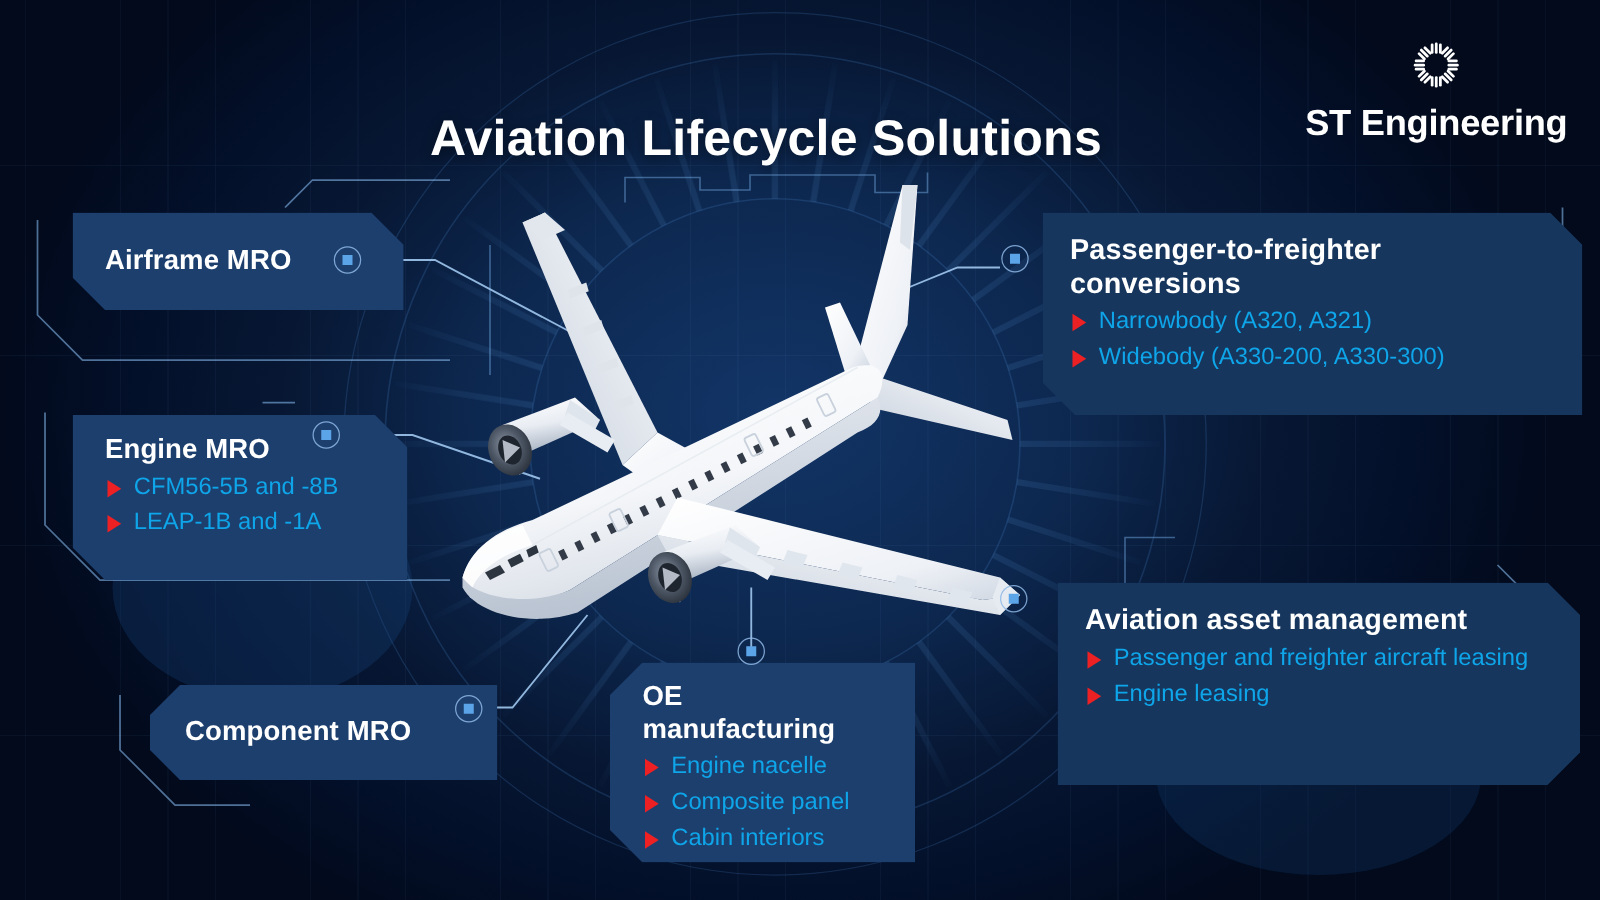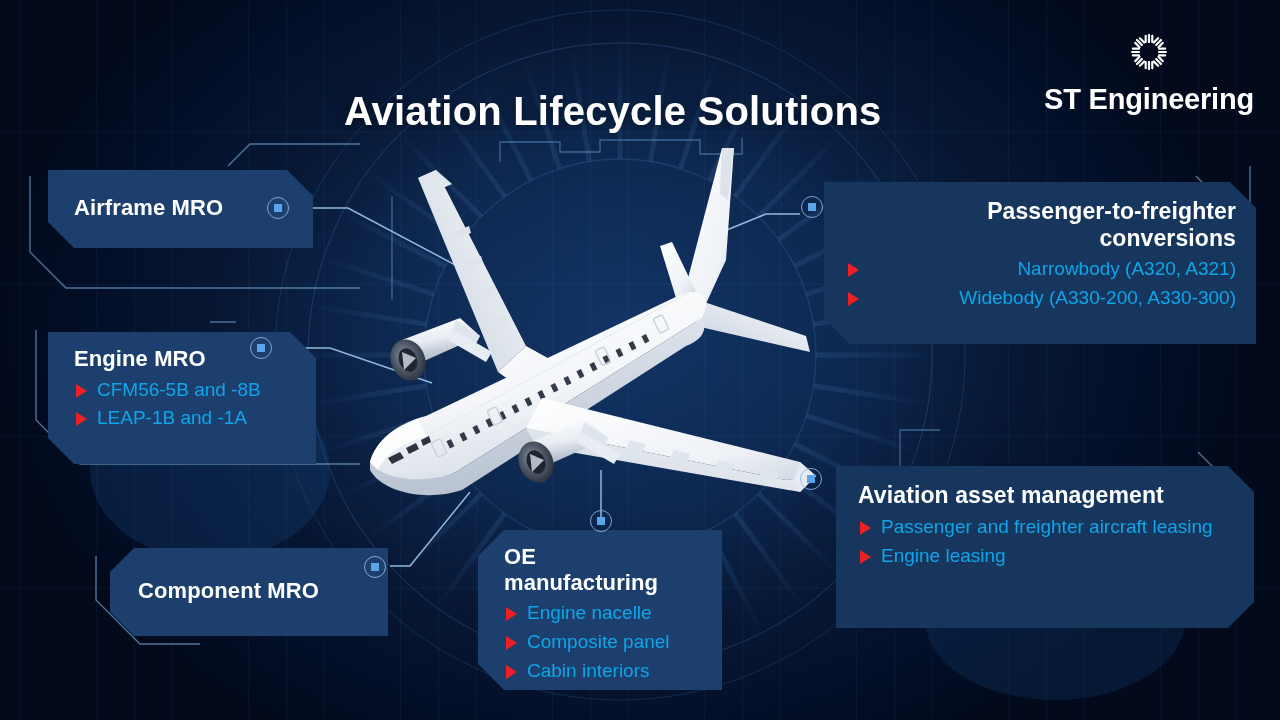"Airframe MRO" .box { margin-left: none -> 10px }
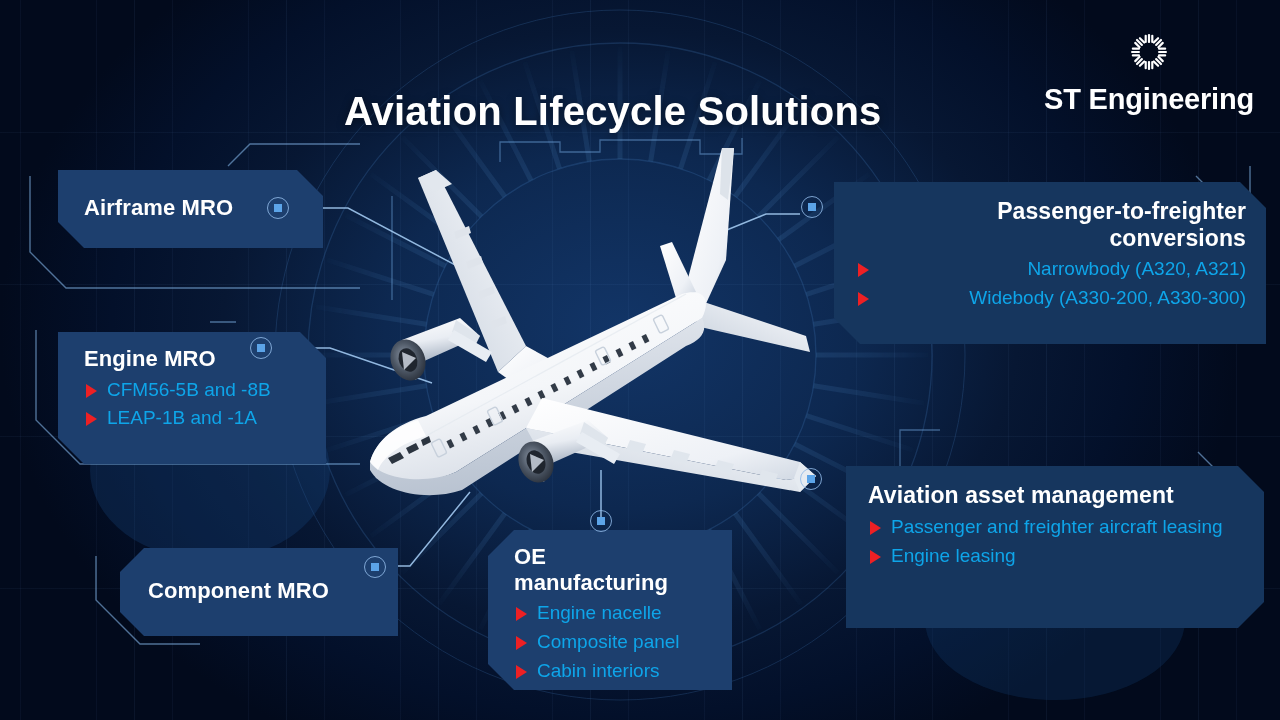"Passenger-to-freighter conversions" div.box { text-align: right -> none; top: 182px -> 170px }
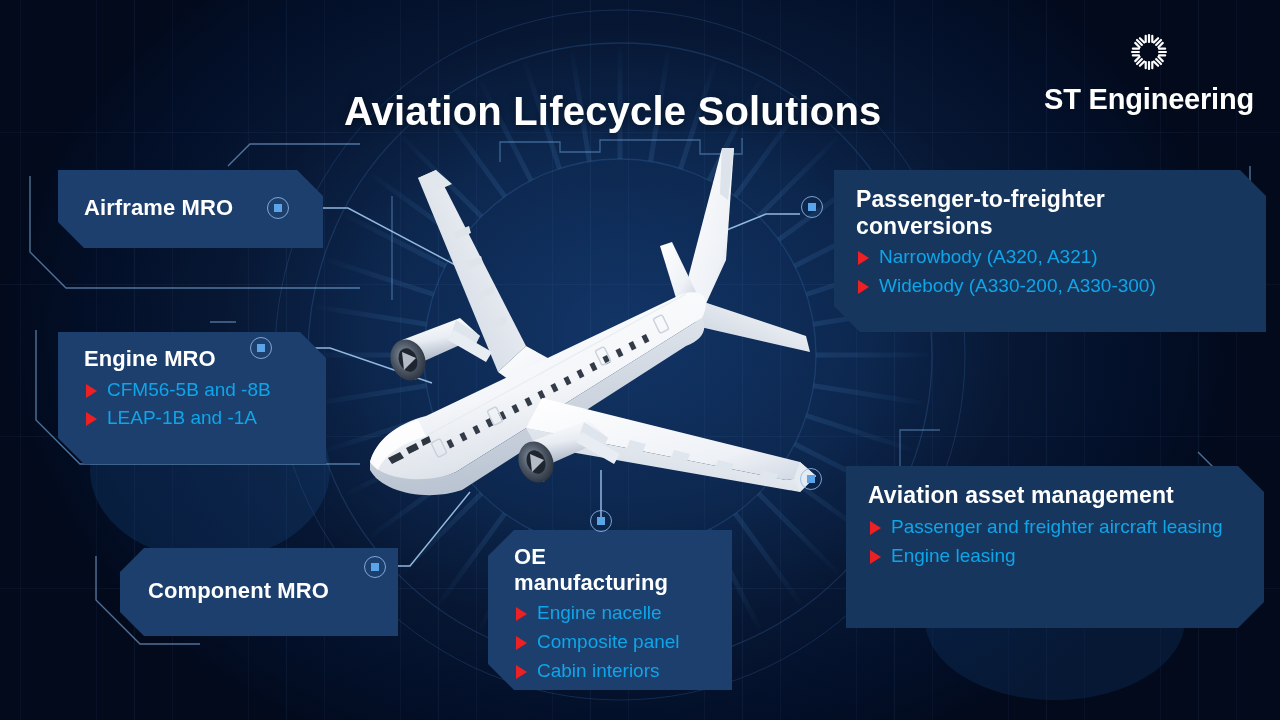"Component MRO" div.box { height: 88px -> 76px }
